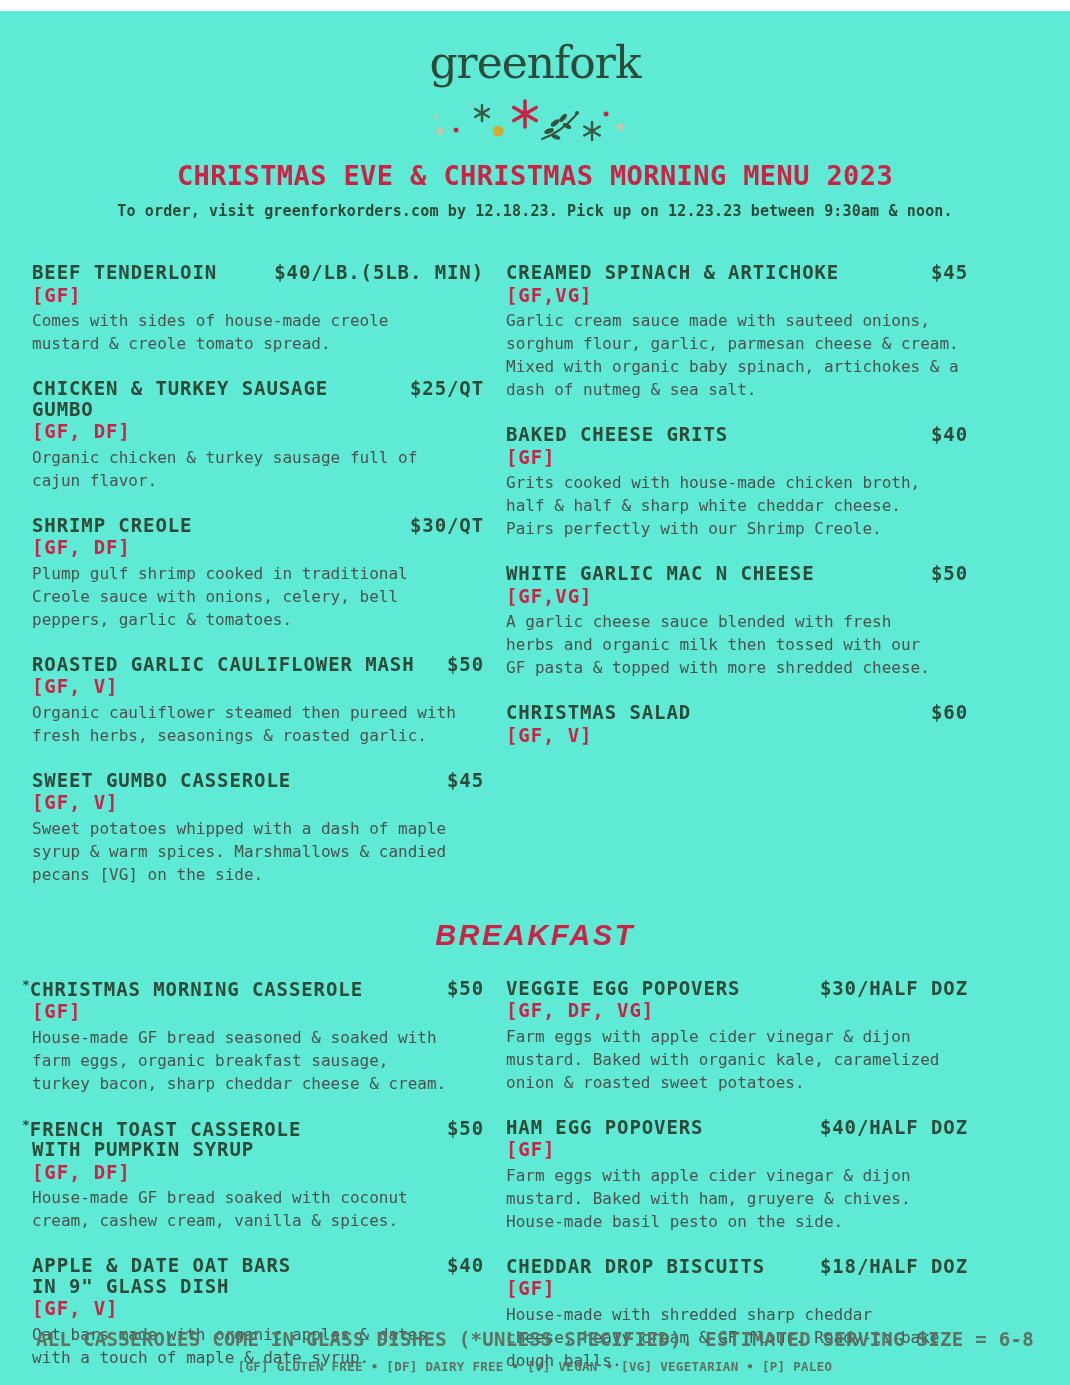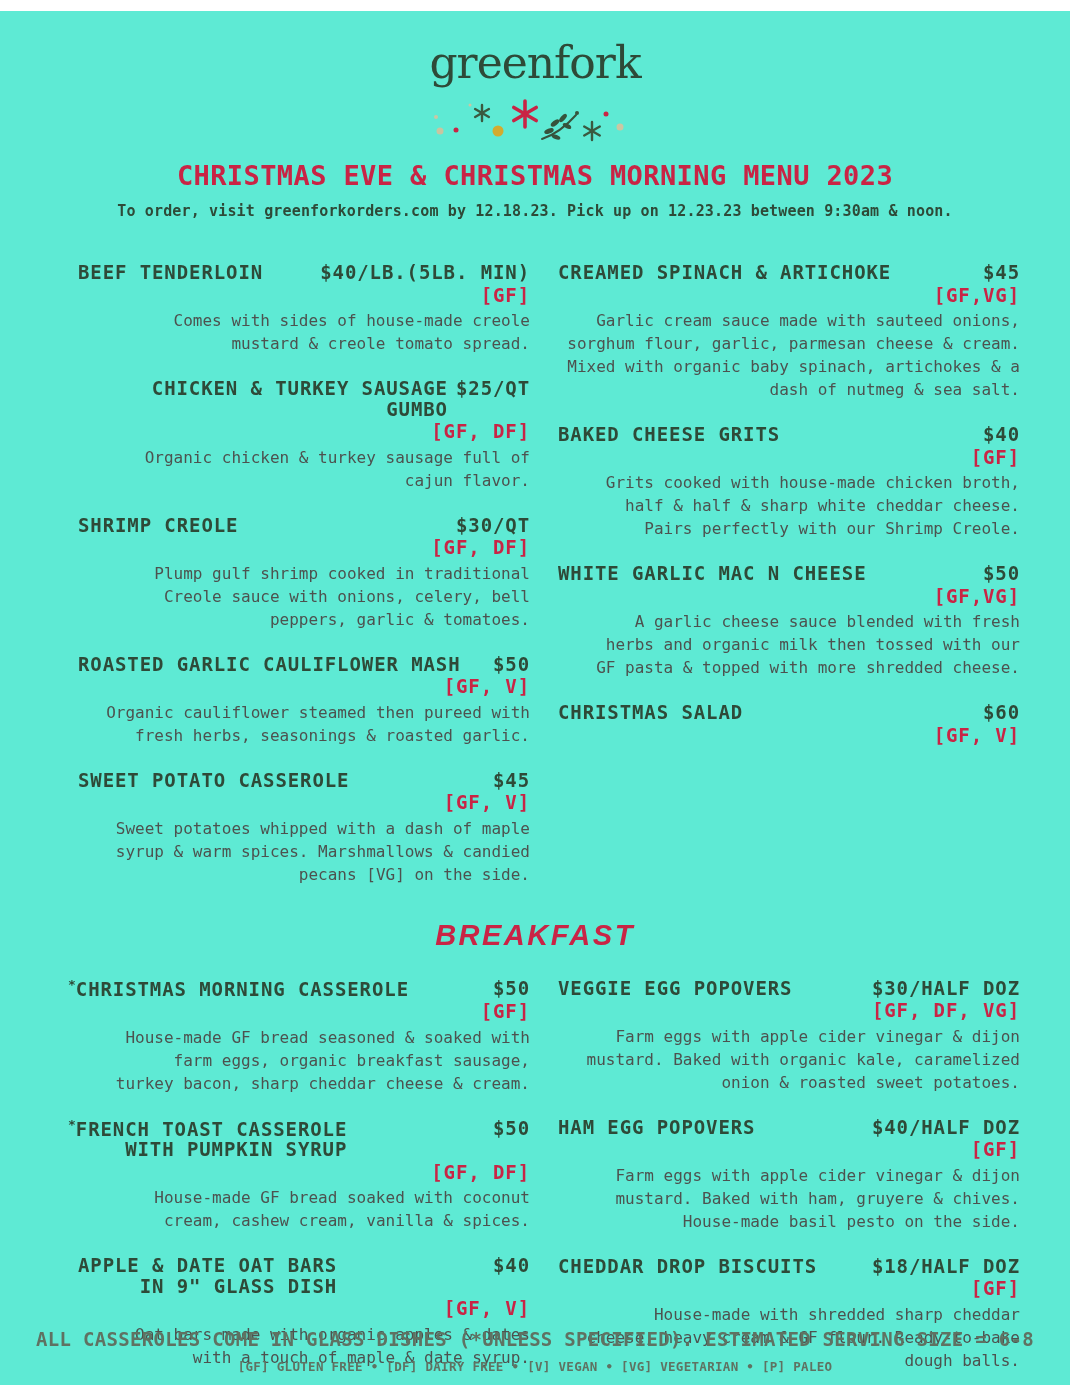"BEEF TENDERLOIN" .menu-grid { column-gap: 28px -> 22px; padding-left: 78px -> 32px; text-align: right -> none }
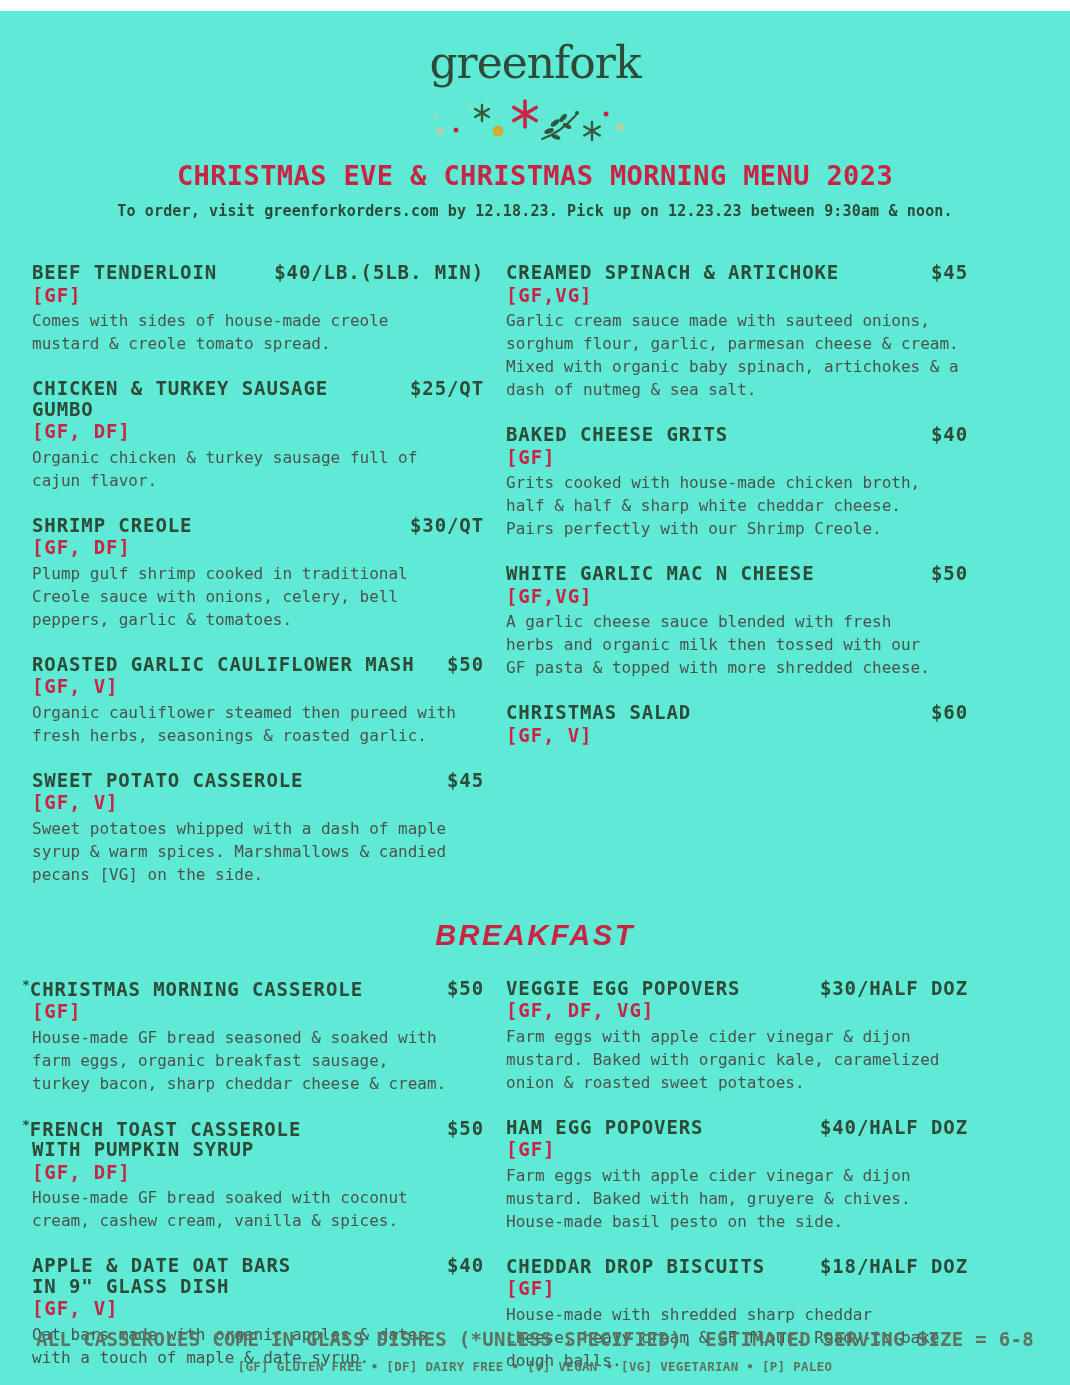"SWEET POTATO CASSEROLE" span.t { text: POTATO -> GUMBO }
